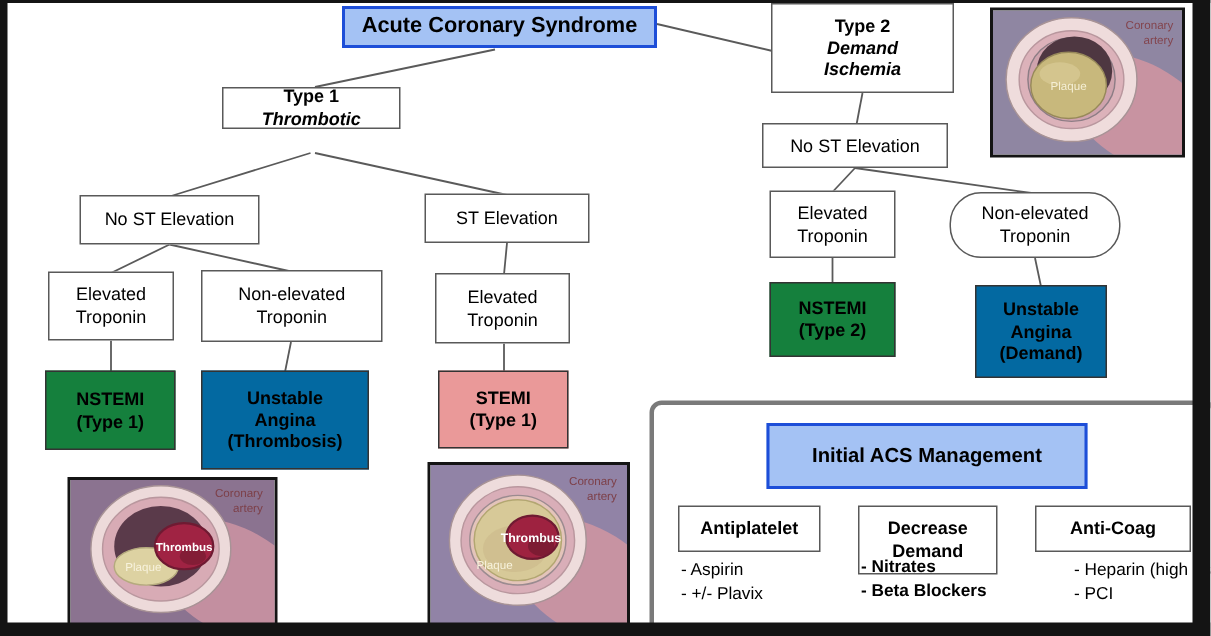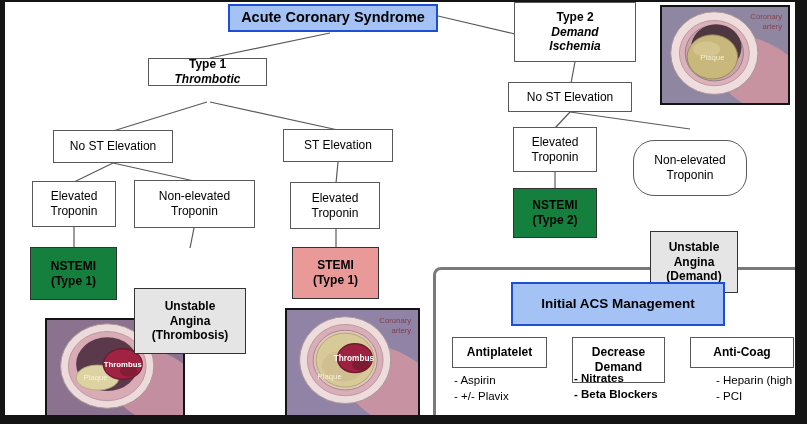"Non-elevated" div.node { height: 56px -> 44px; top: 140px -> 128px }
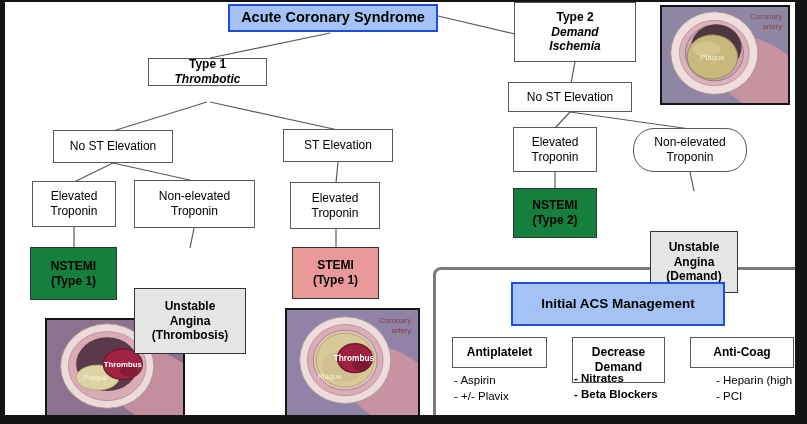"Unstable" .green { background: #e5e5e5 -> #0369a1; margin-top: 41px -> none }
